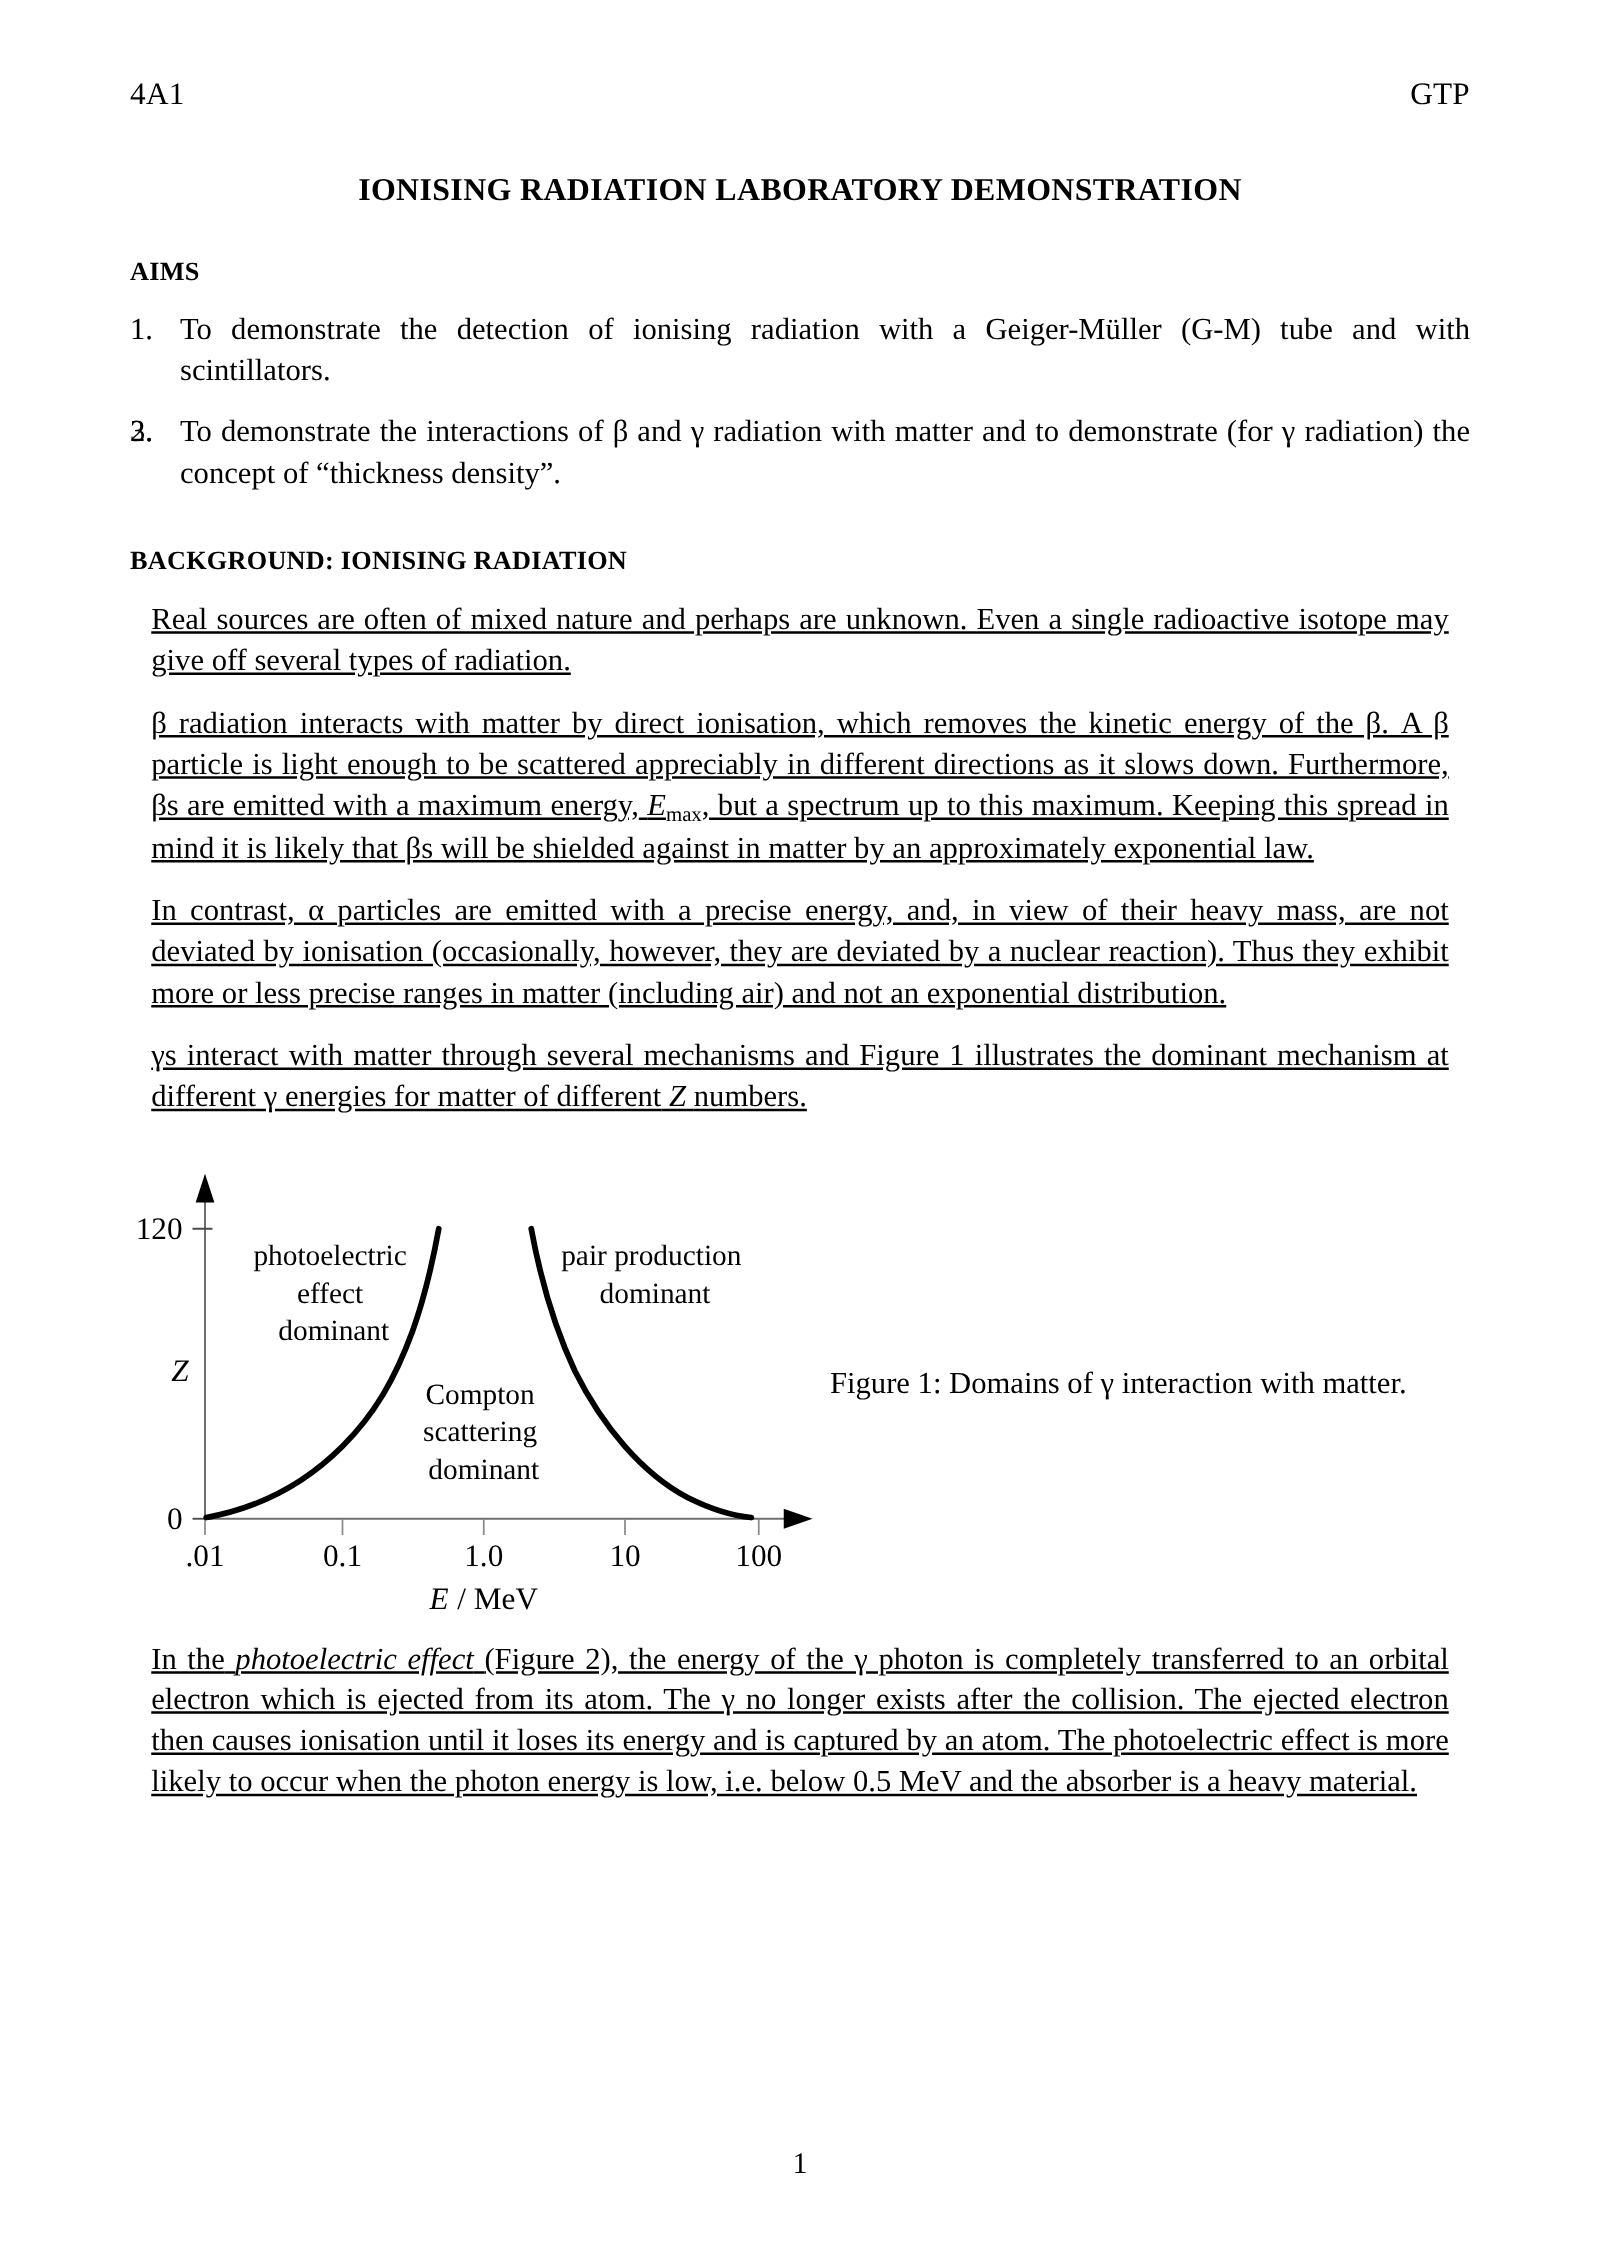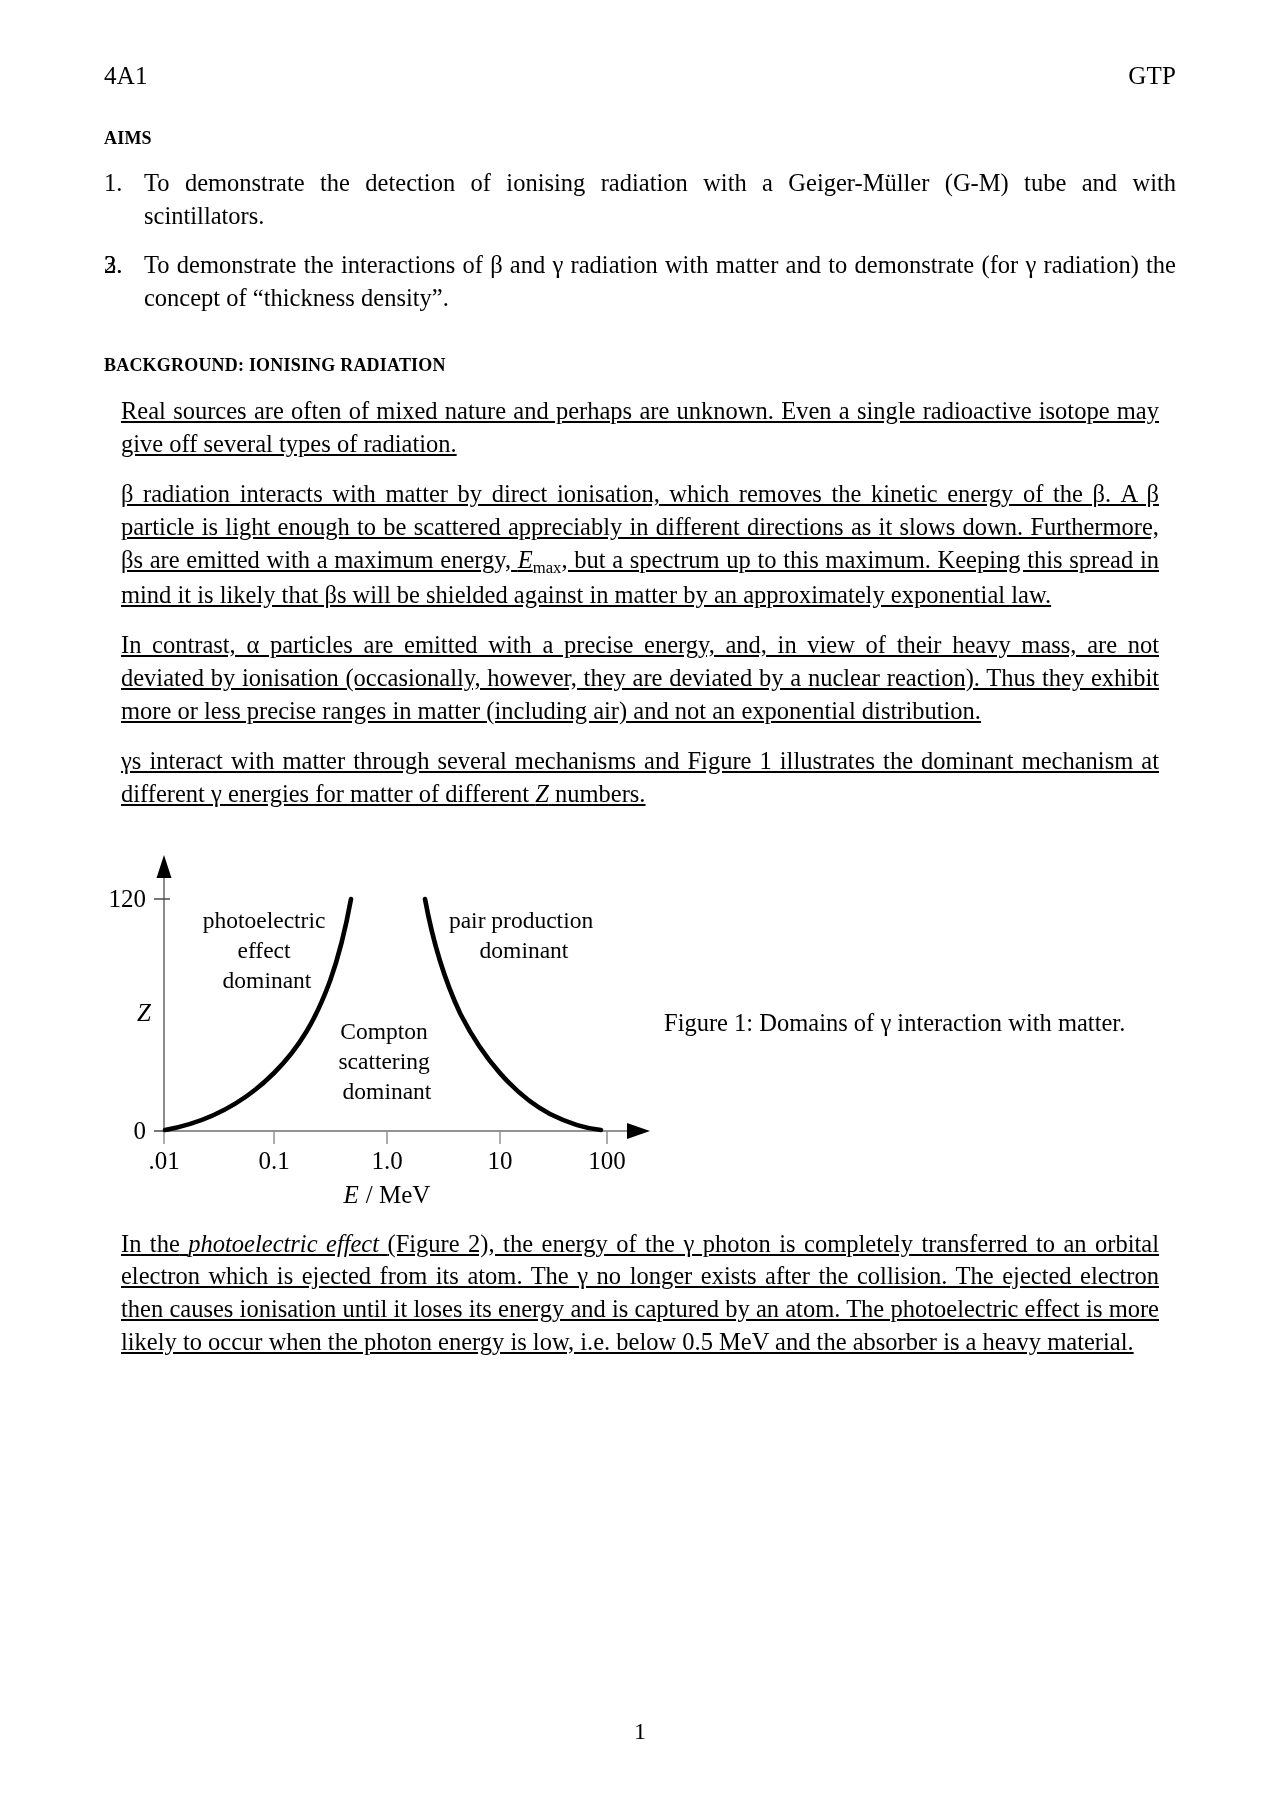"IONISING RADIATION LABORATORY" div.doc-title { html: none -> <div>IONISING RADIATION LABORATORY DEMONSTRATION</div> }
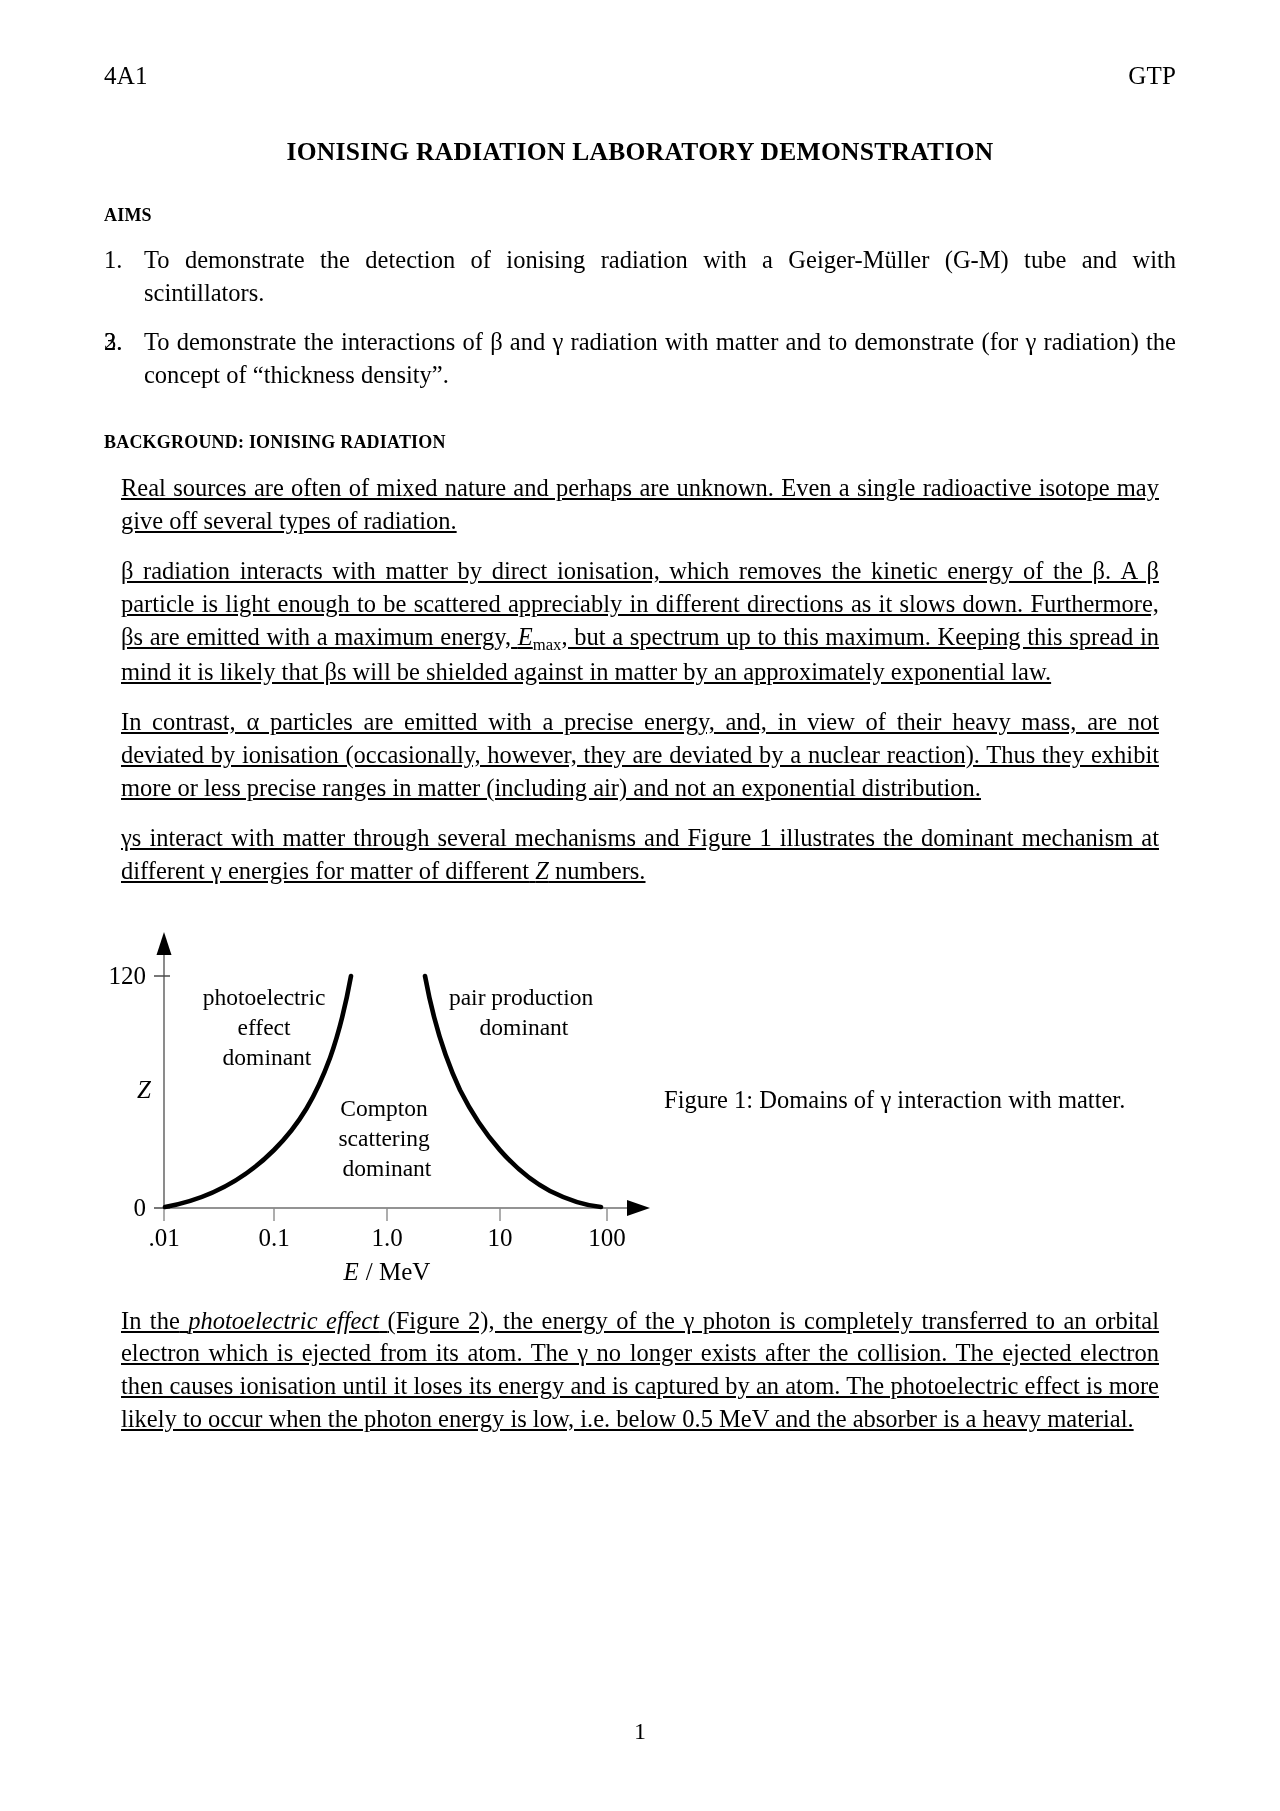"AIMS" .heading { font-size: 18px -> 21px }
